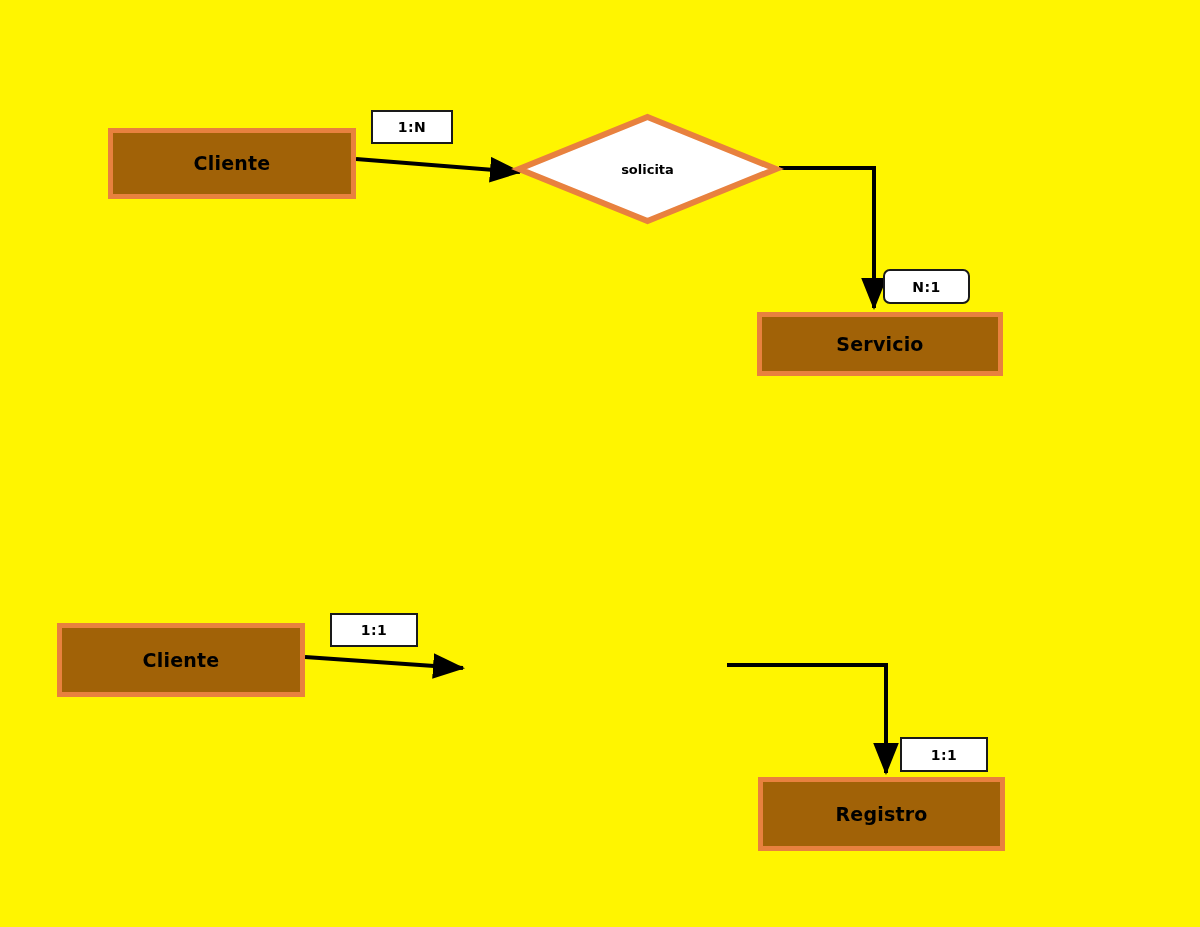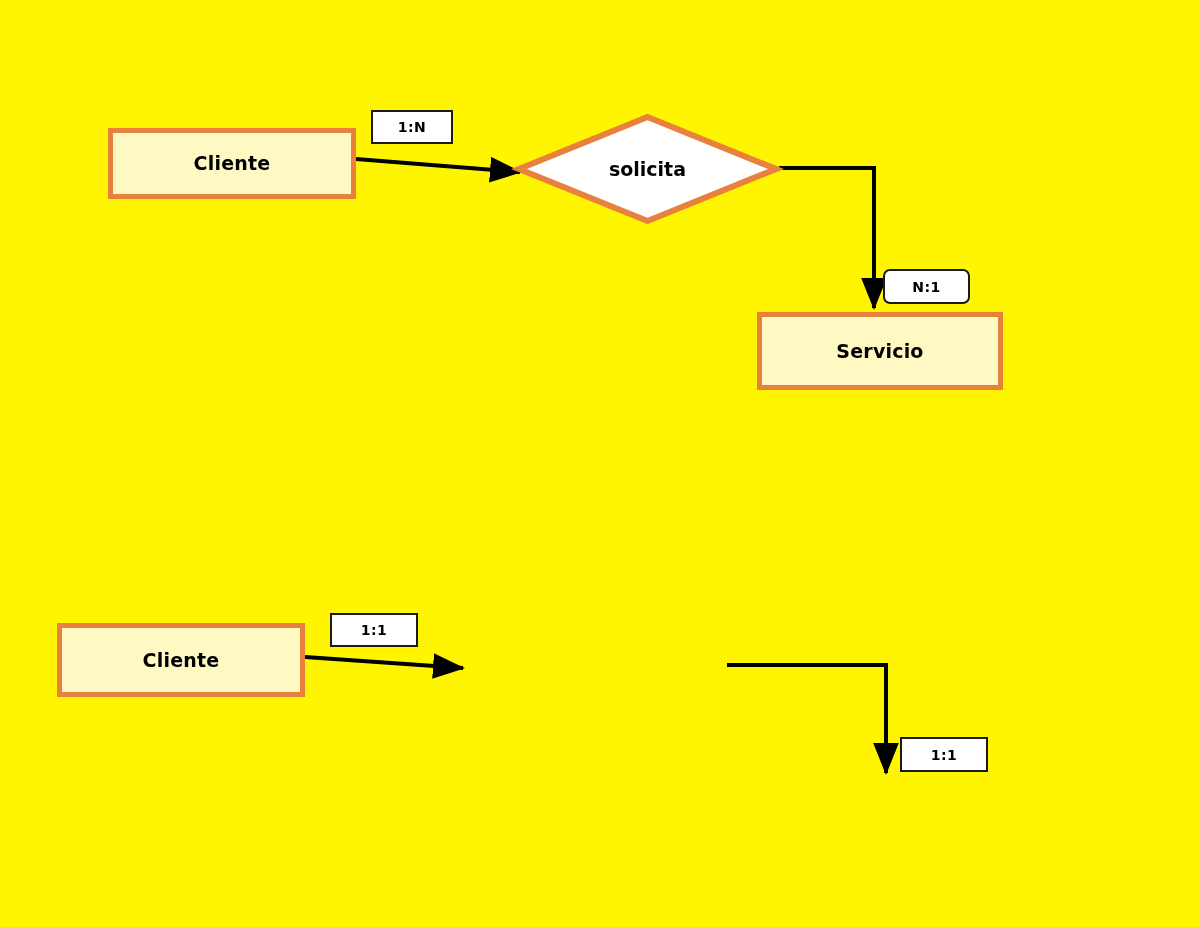"Cliente" .entity { background: #fef9c3 -> #a16207 }
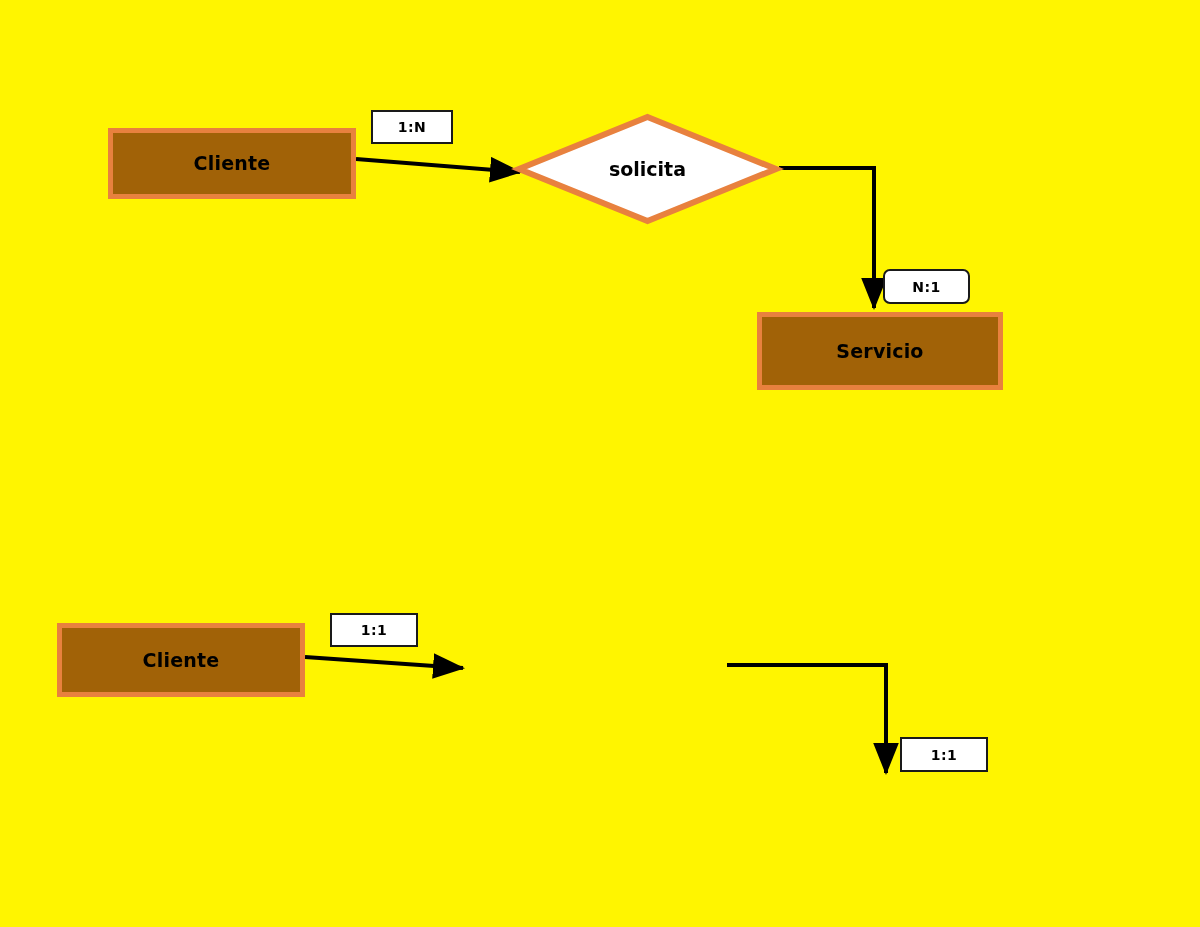"solicita" .relationship .rel-label { font-size: 19px -> 13px }
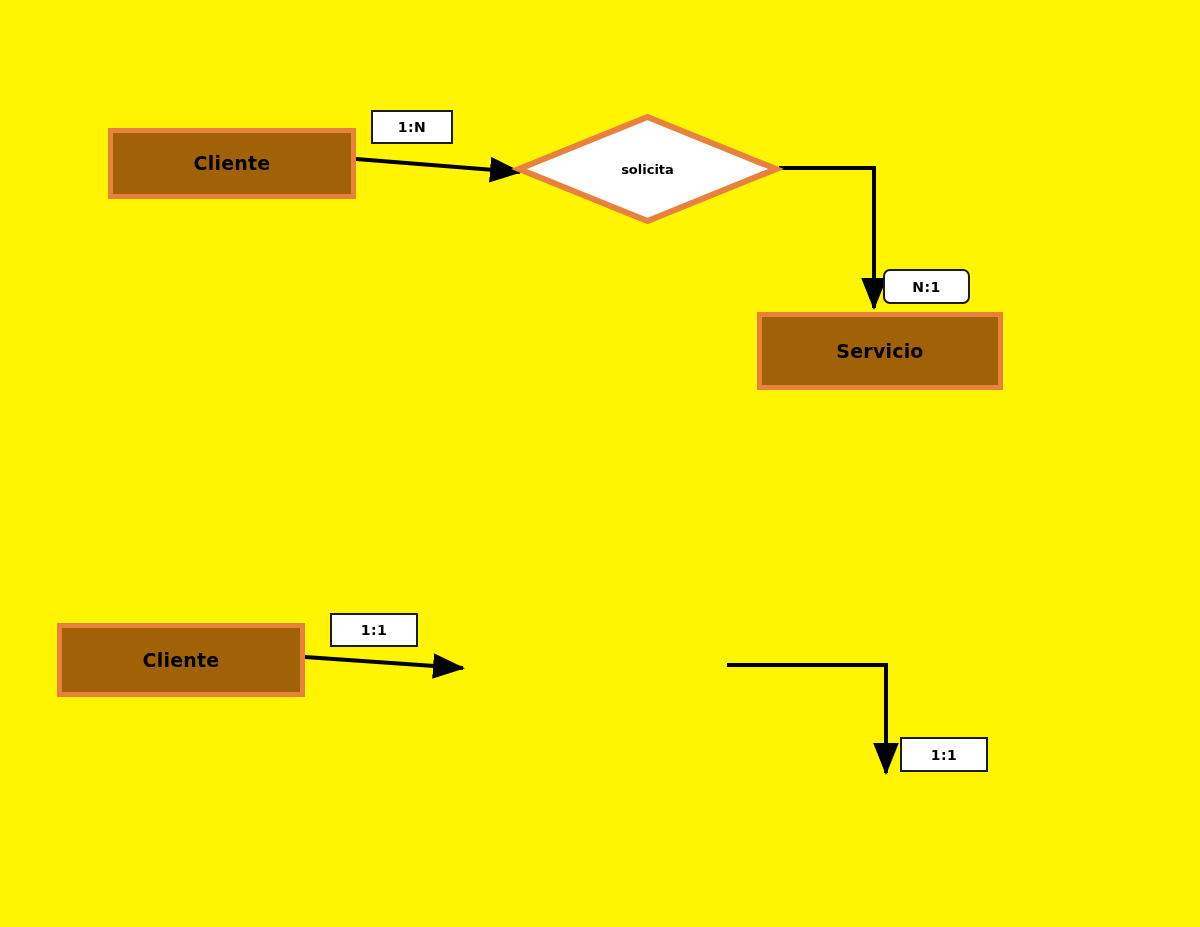"Servicio" div.entity { height: 78px -> 64px }
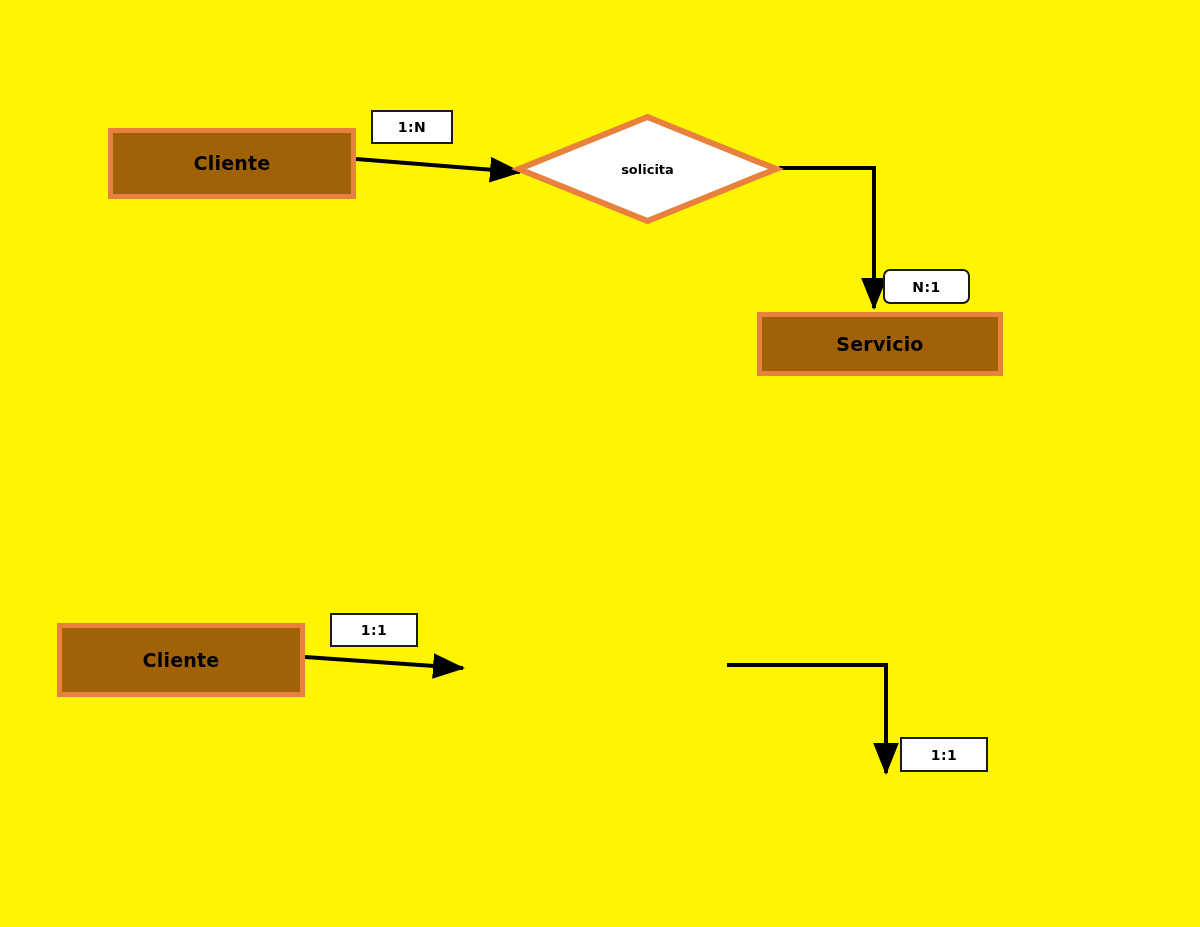"Registro" div.entity { html: none -> <div> <span>Registro</span> </div> }
